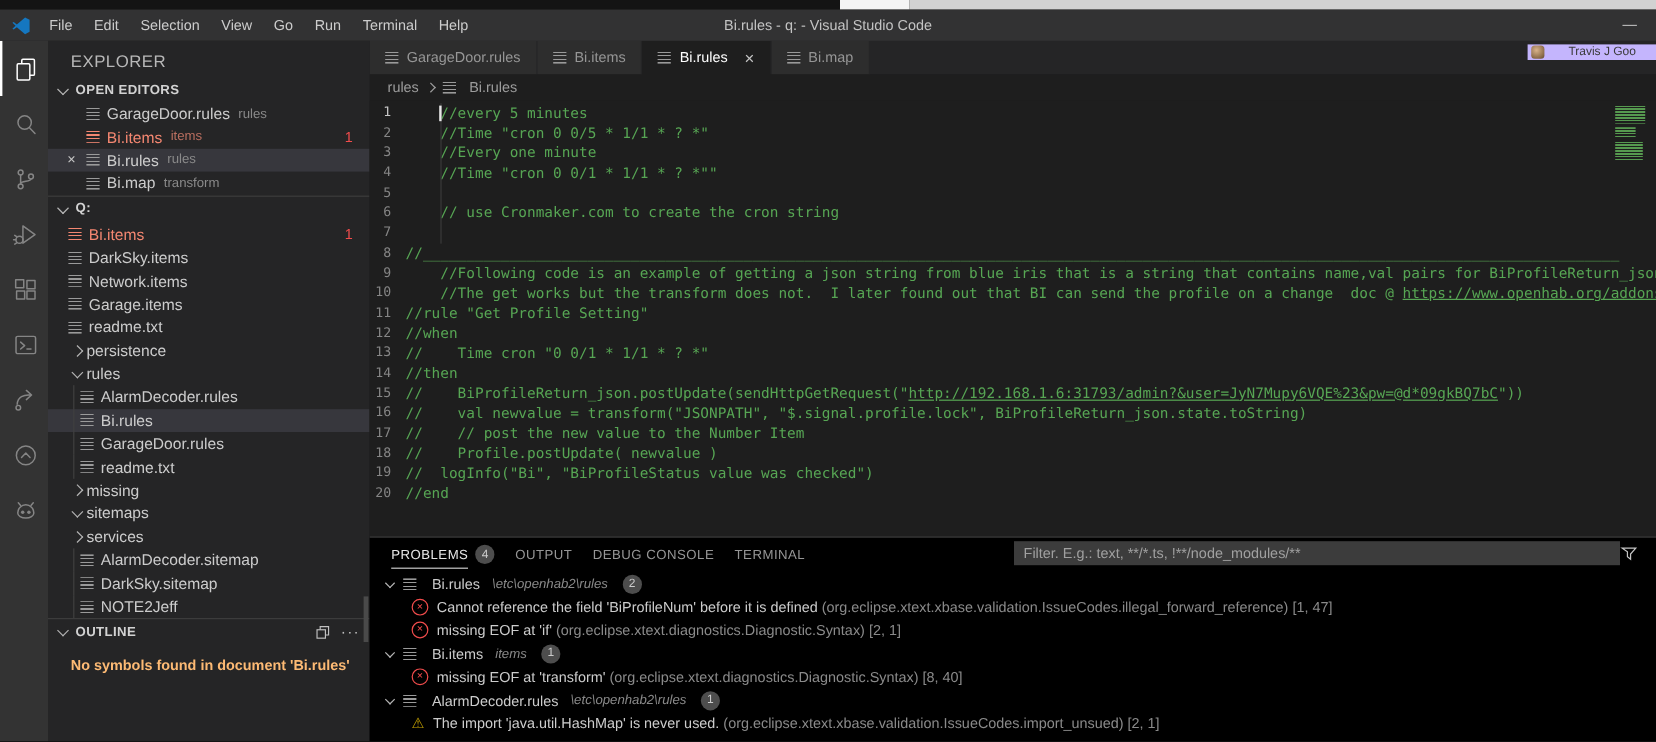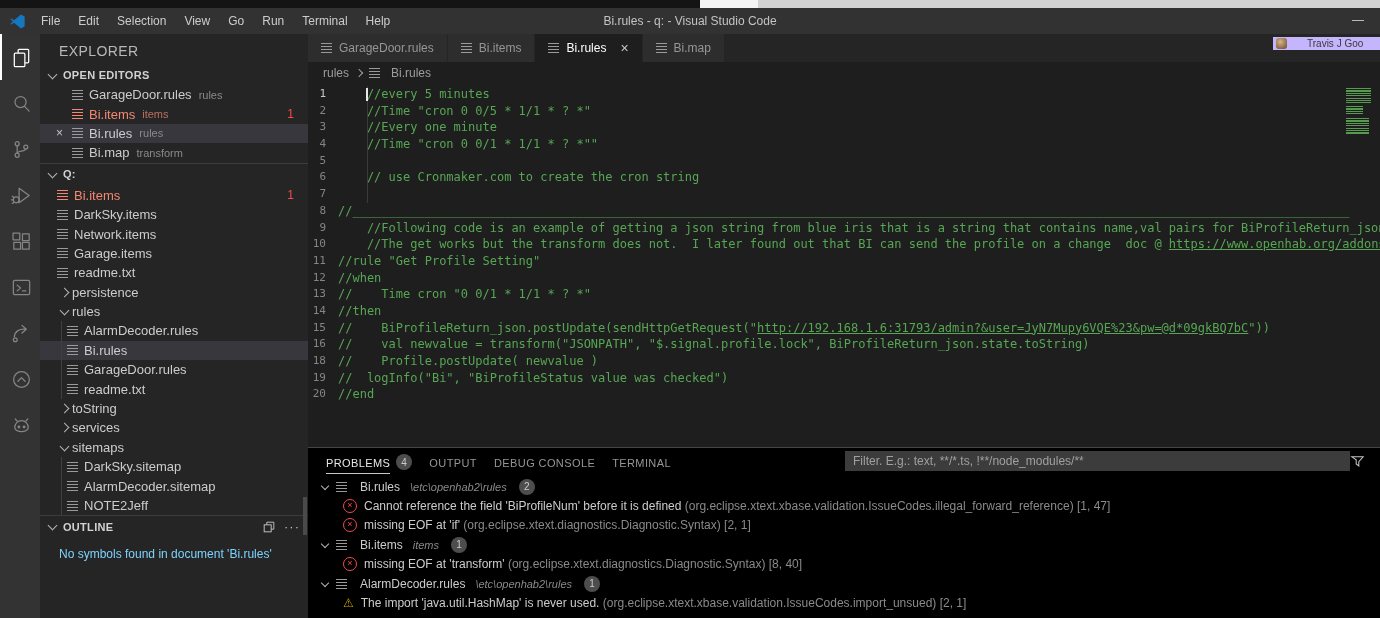"17" div.code-line { html: none -> <div><span>17</span><span><span>// // post the new value to the Number Item</span></span></div> }
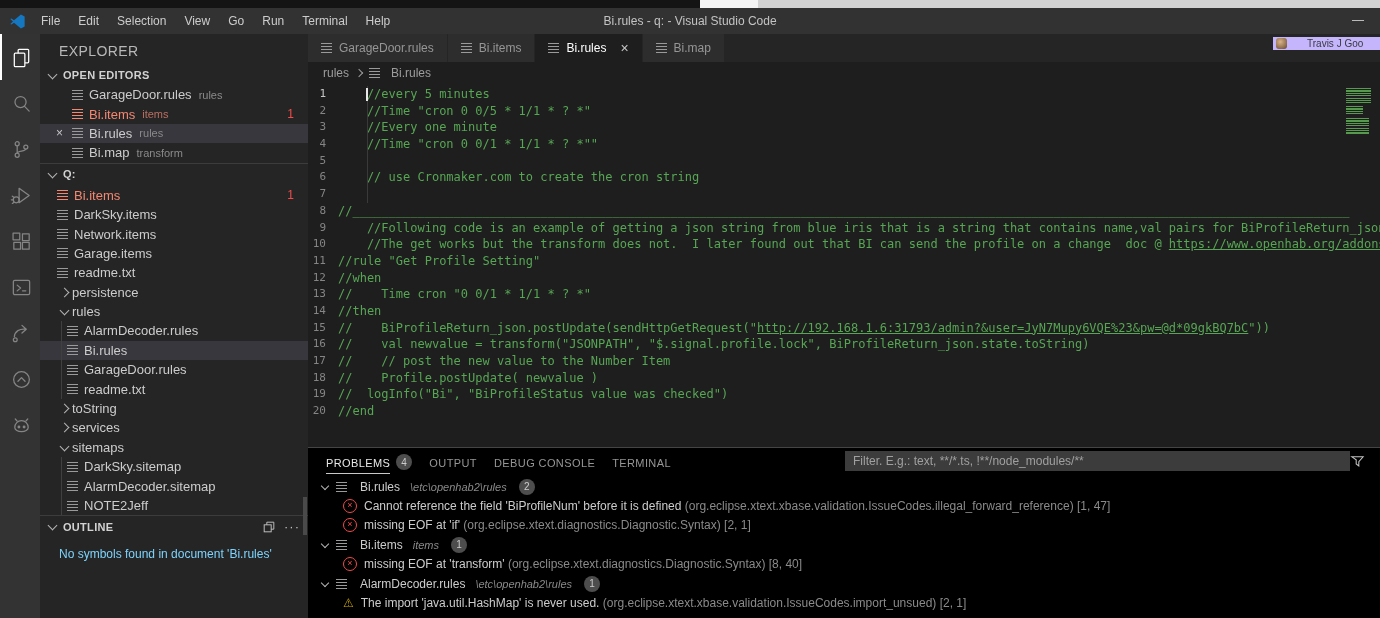"toString" span.name { text: toString -> missing }
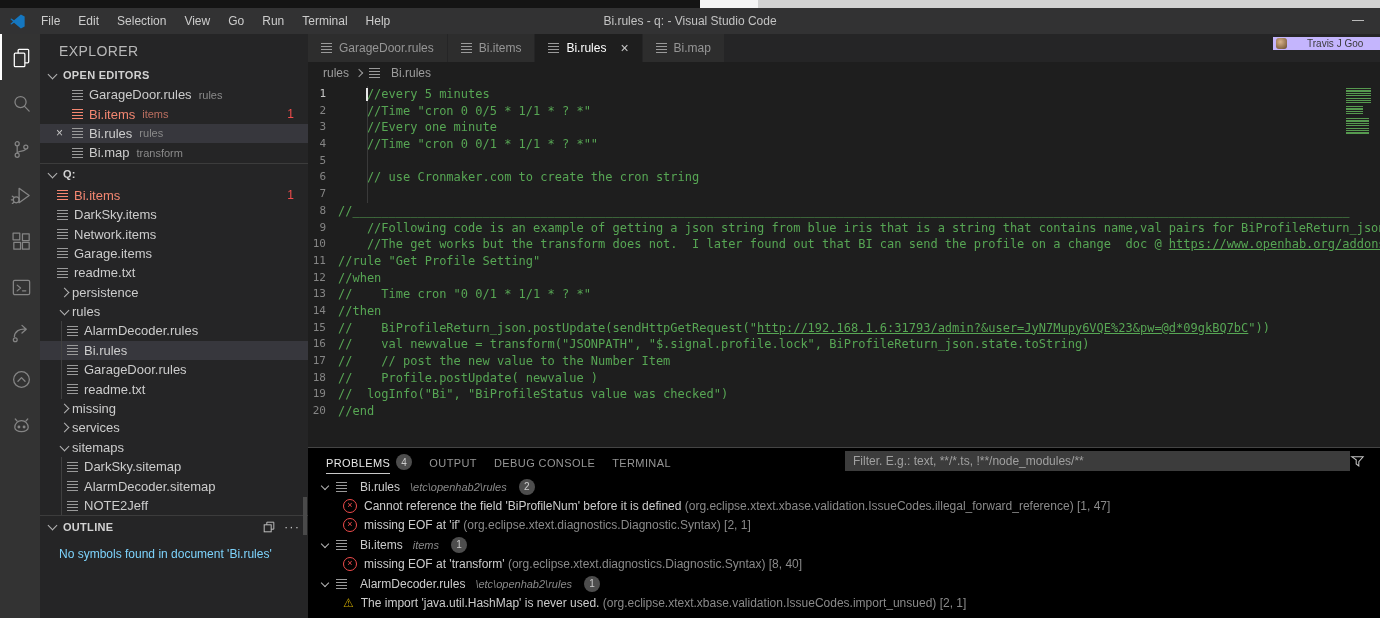"services" div.tree-row { order: before "sitemaps" -> after "sitemaps" }
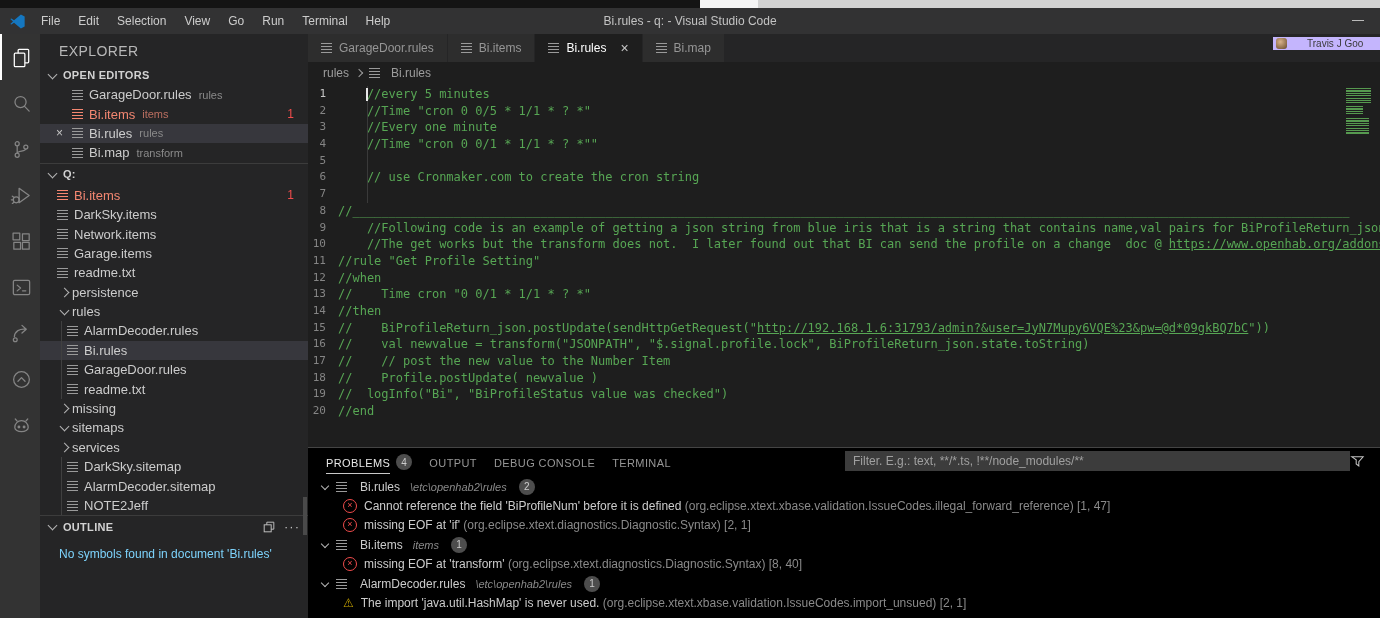"DarkSky.sitemap" div.tree-row { order: before "AlarmDecoder.sitemap" -> after "AlarmDecoder.sitemap" }
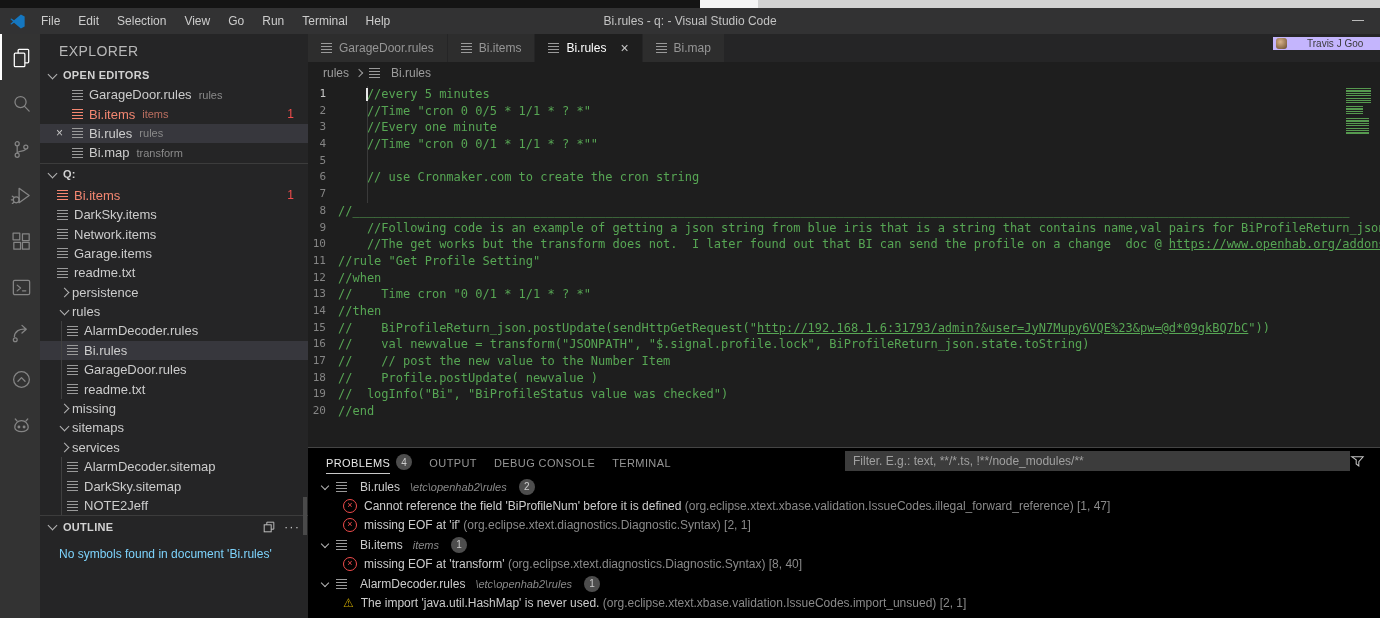"No symbols found in document" .outline-msg { color: #7dd3fc -> #fdba74; font-weight: none -> bold }
